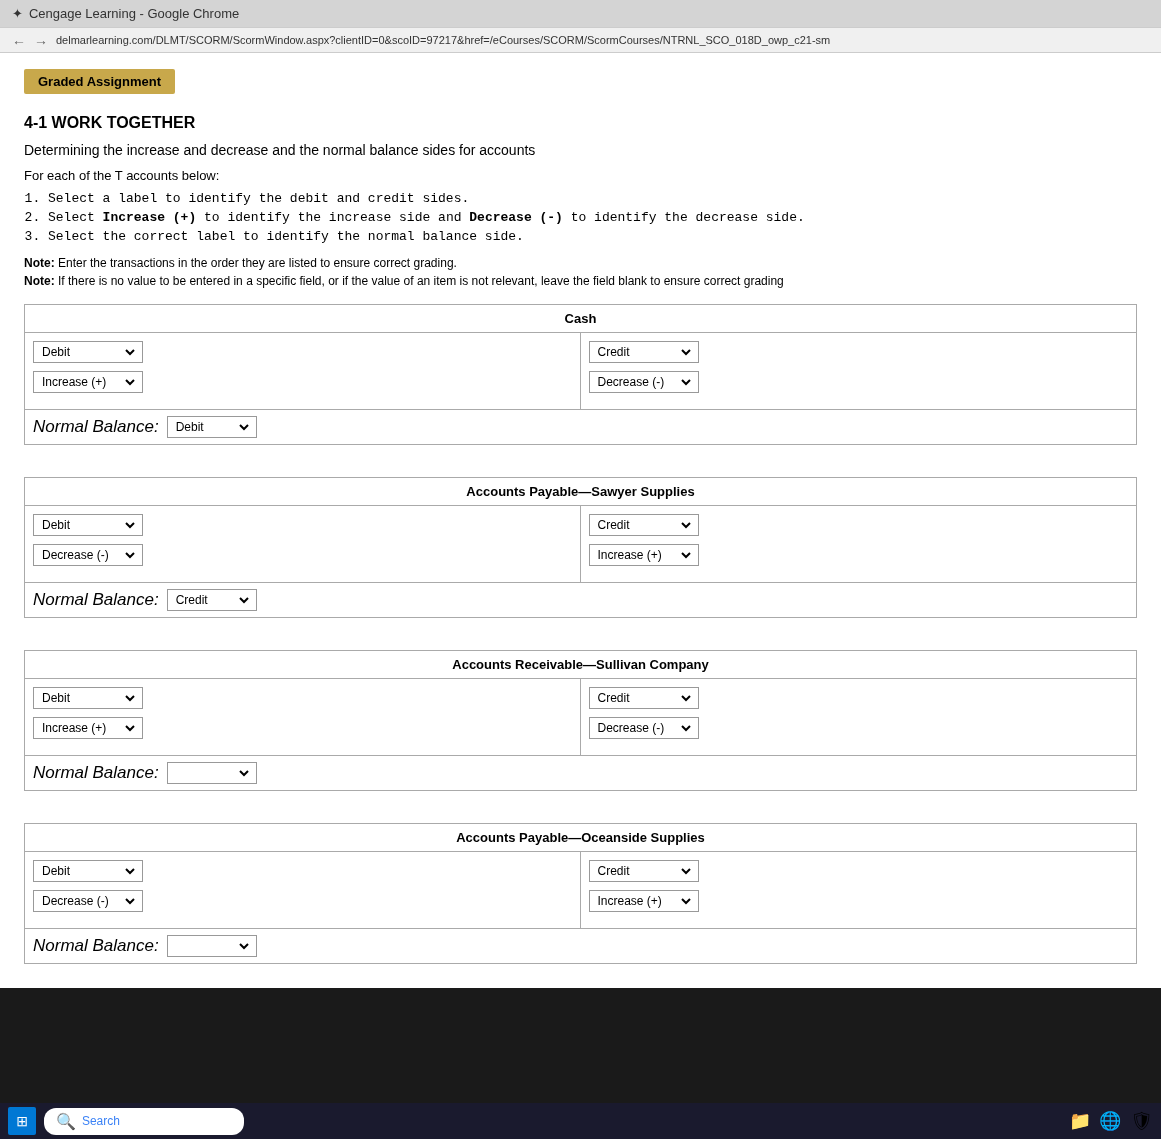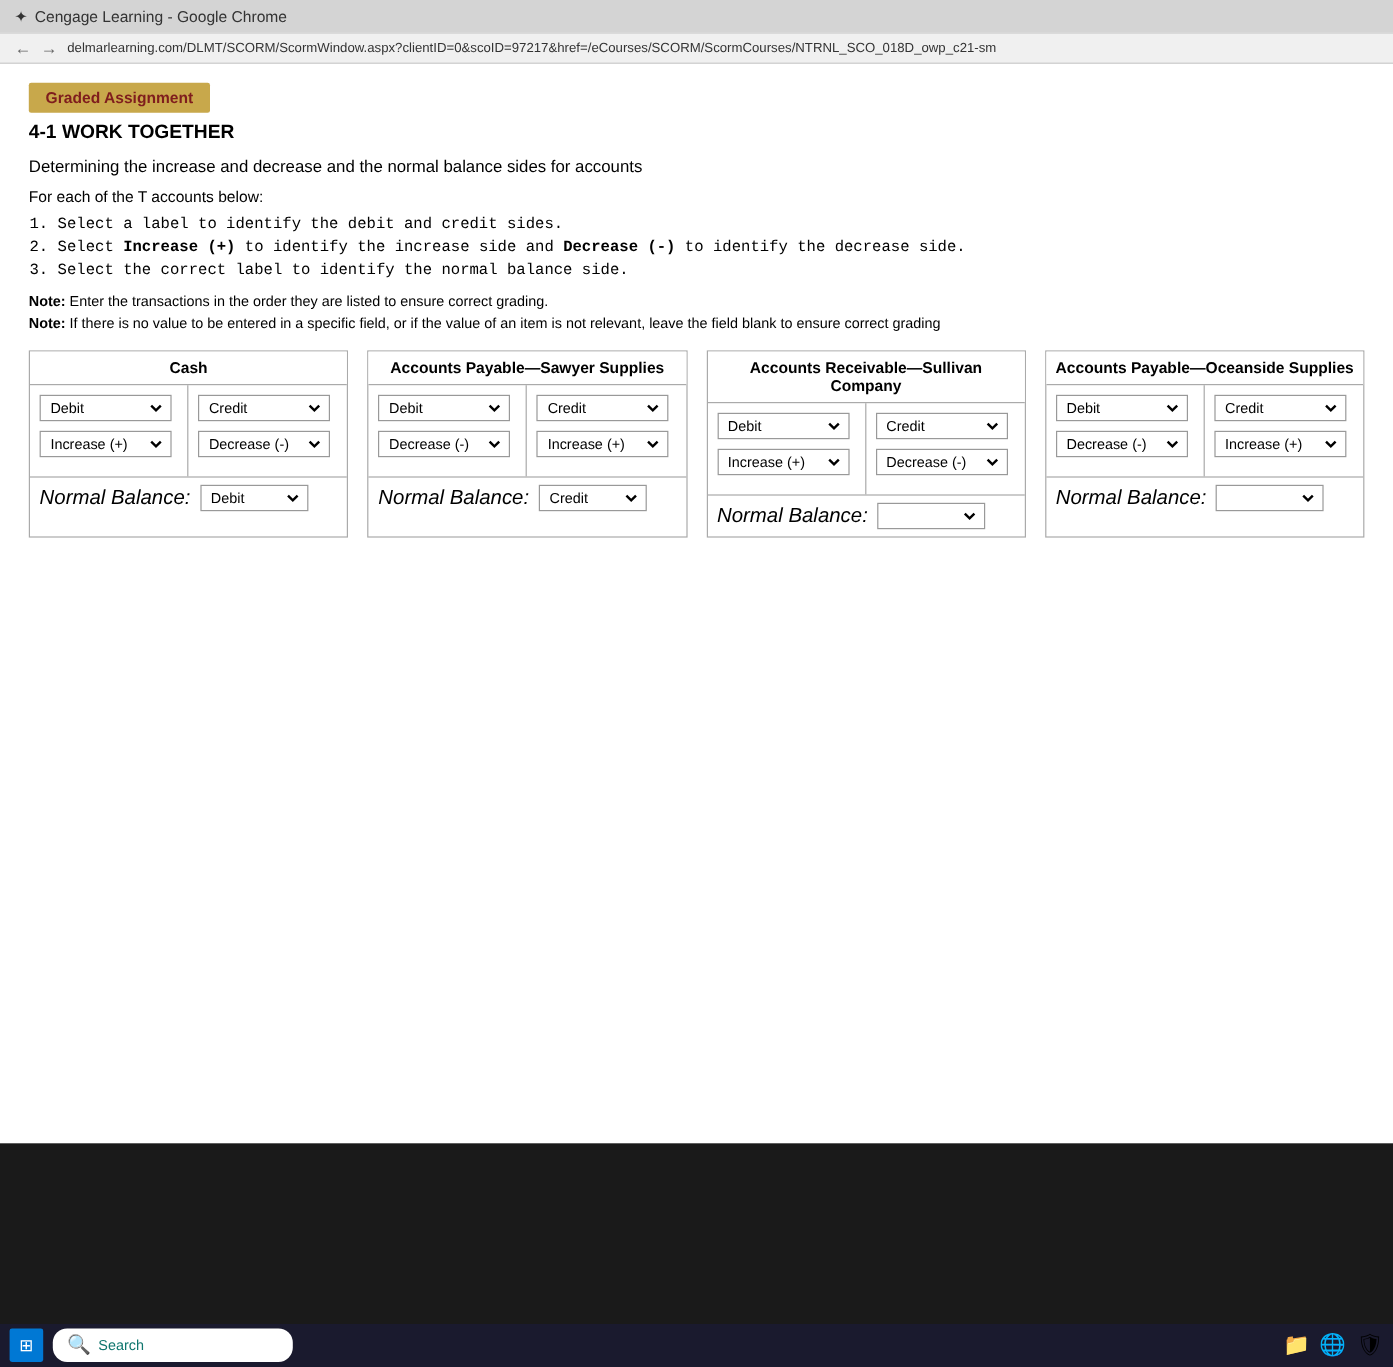"Graded Assignment" .graded-badge { color: #7f1d1d -> #000000; margin-bottom: 8px -> 20px }
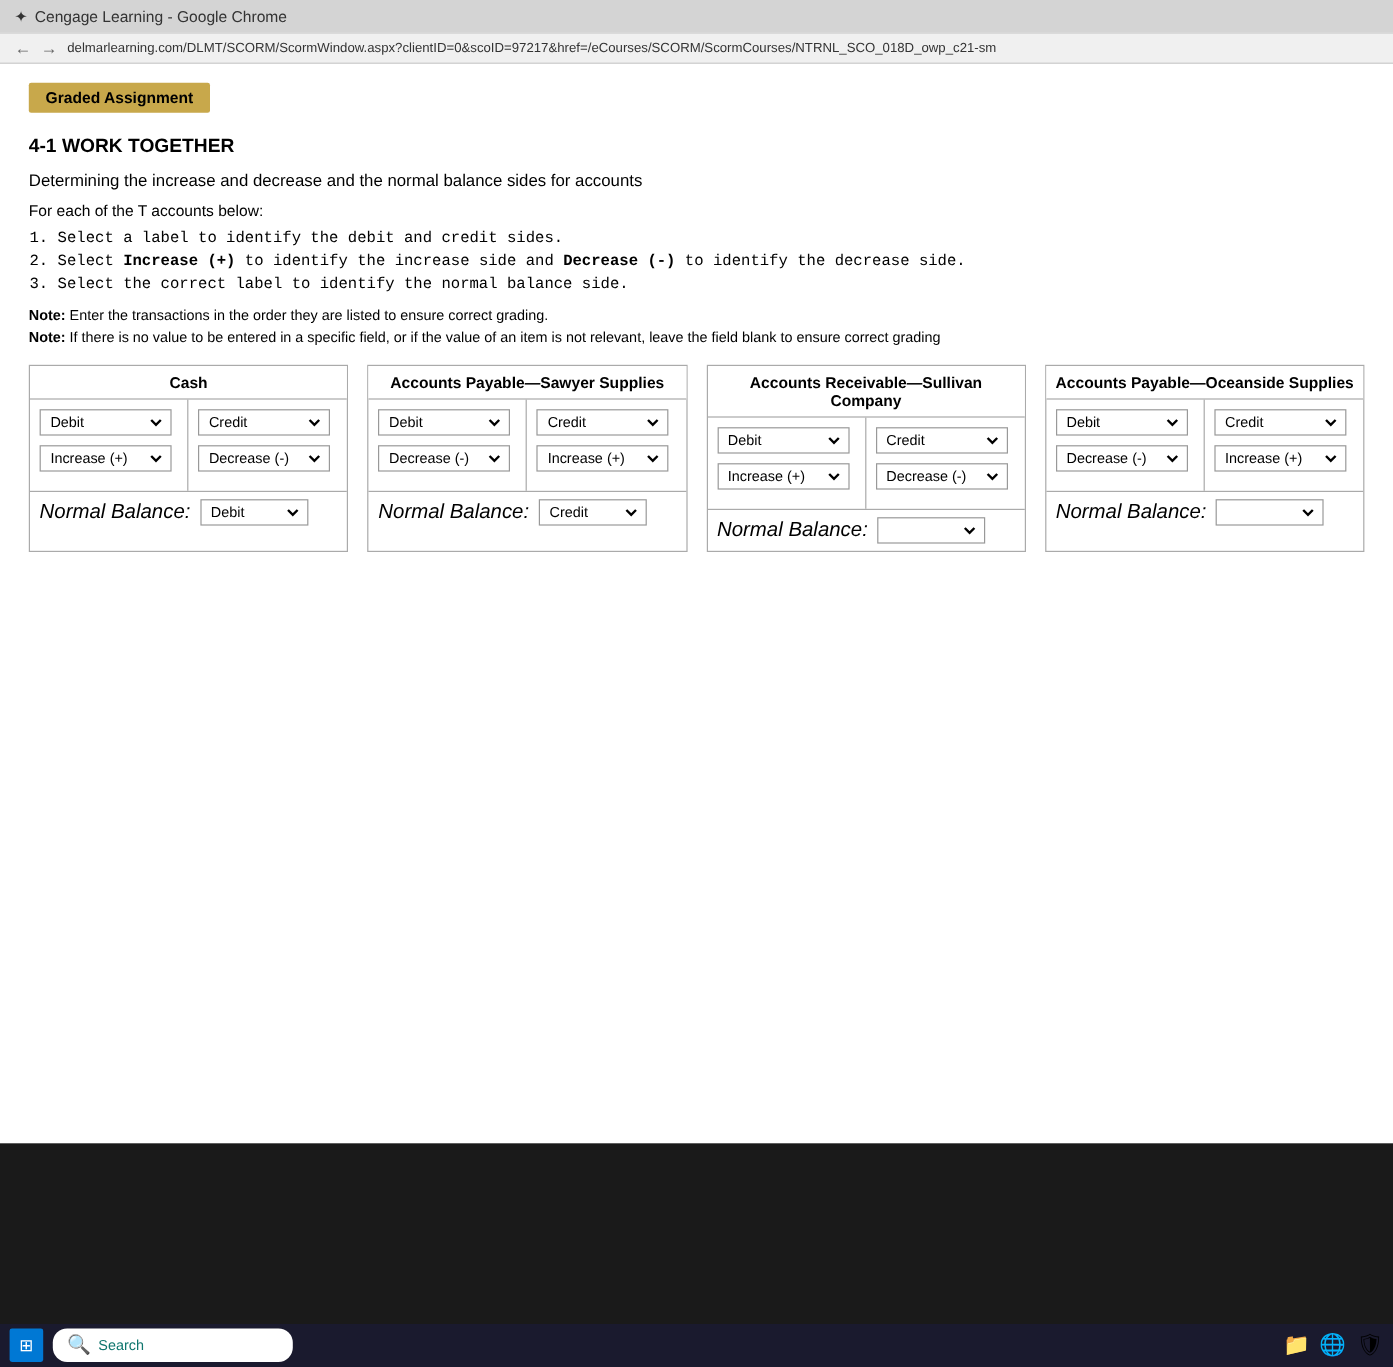"Cash" .accounts-grid { gap: 16px -> 32px; grid-template-columns: 1fr 1fr 1fr 1fr -> 1fr }
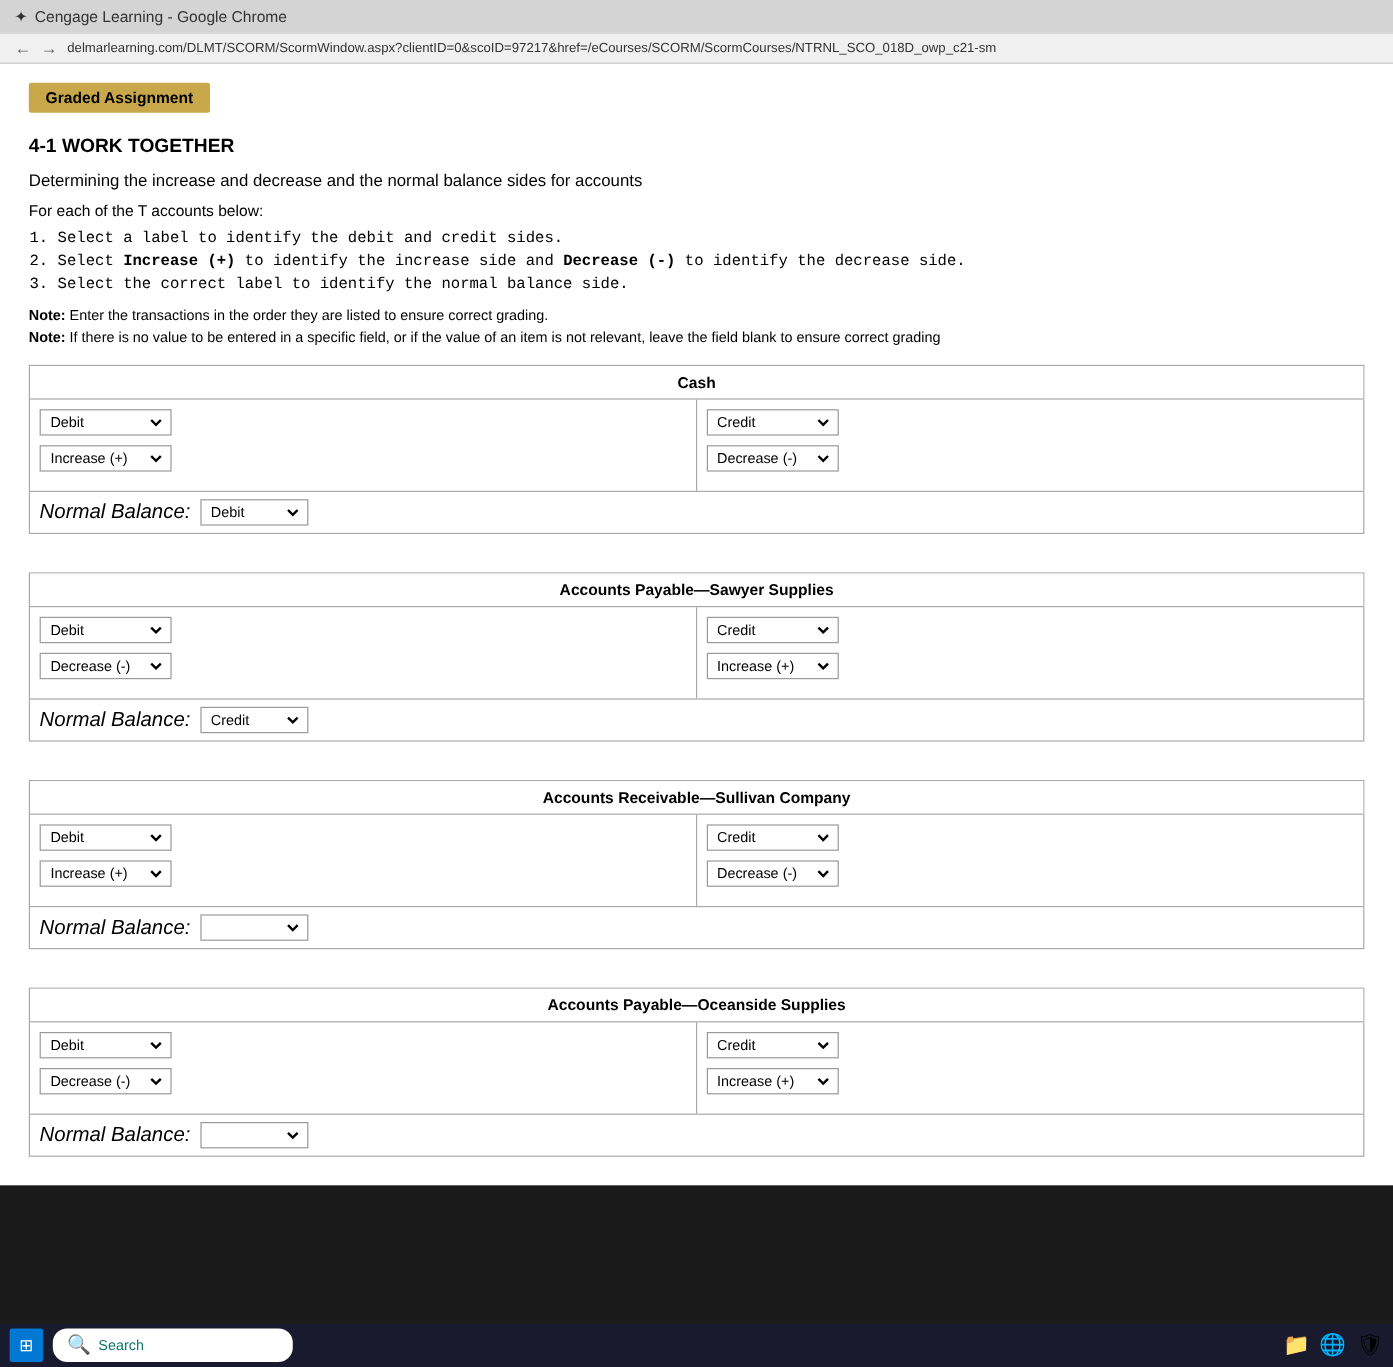"Search" span { color: #0f766e -> #3b82f6 }
